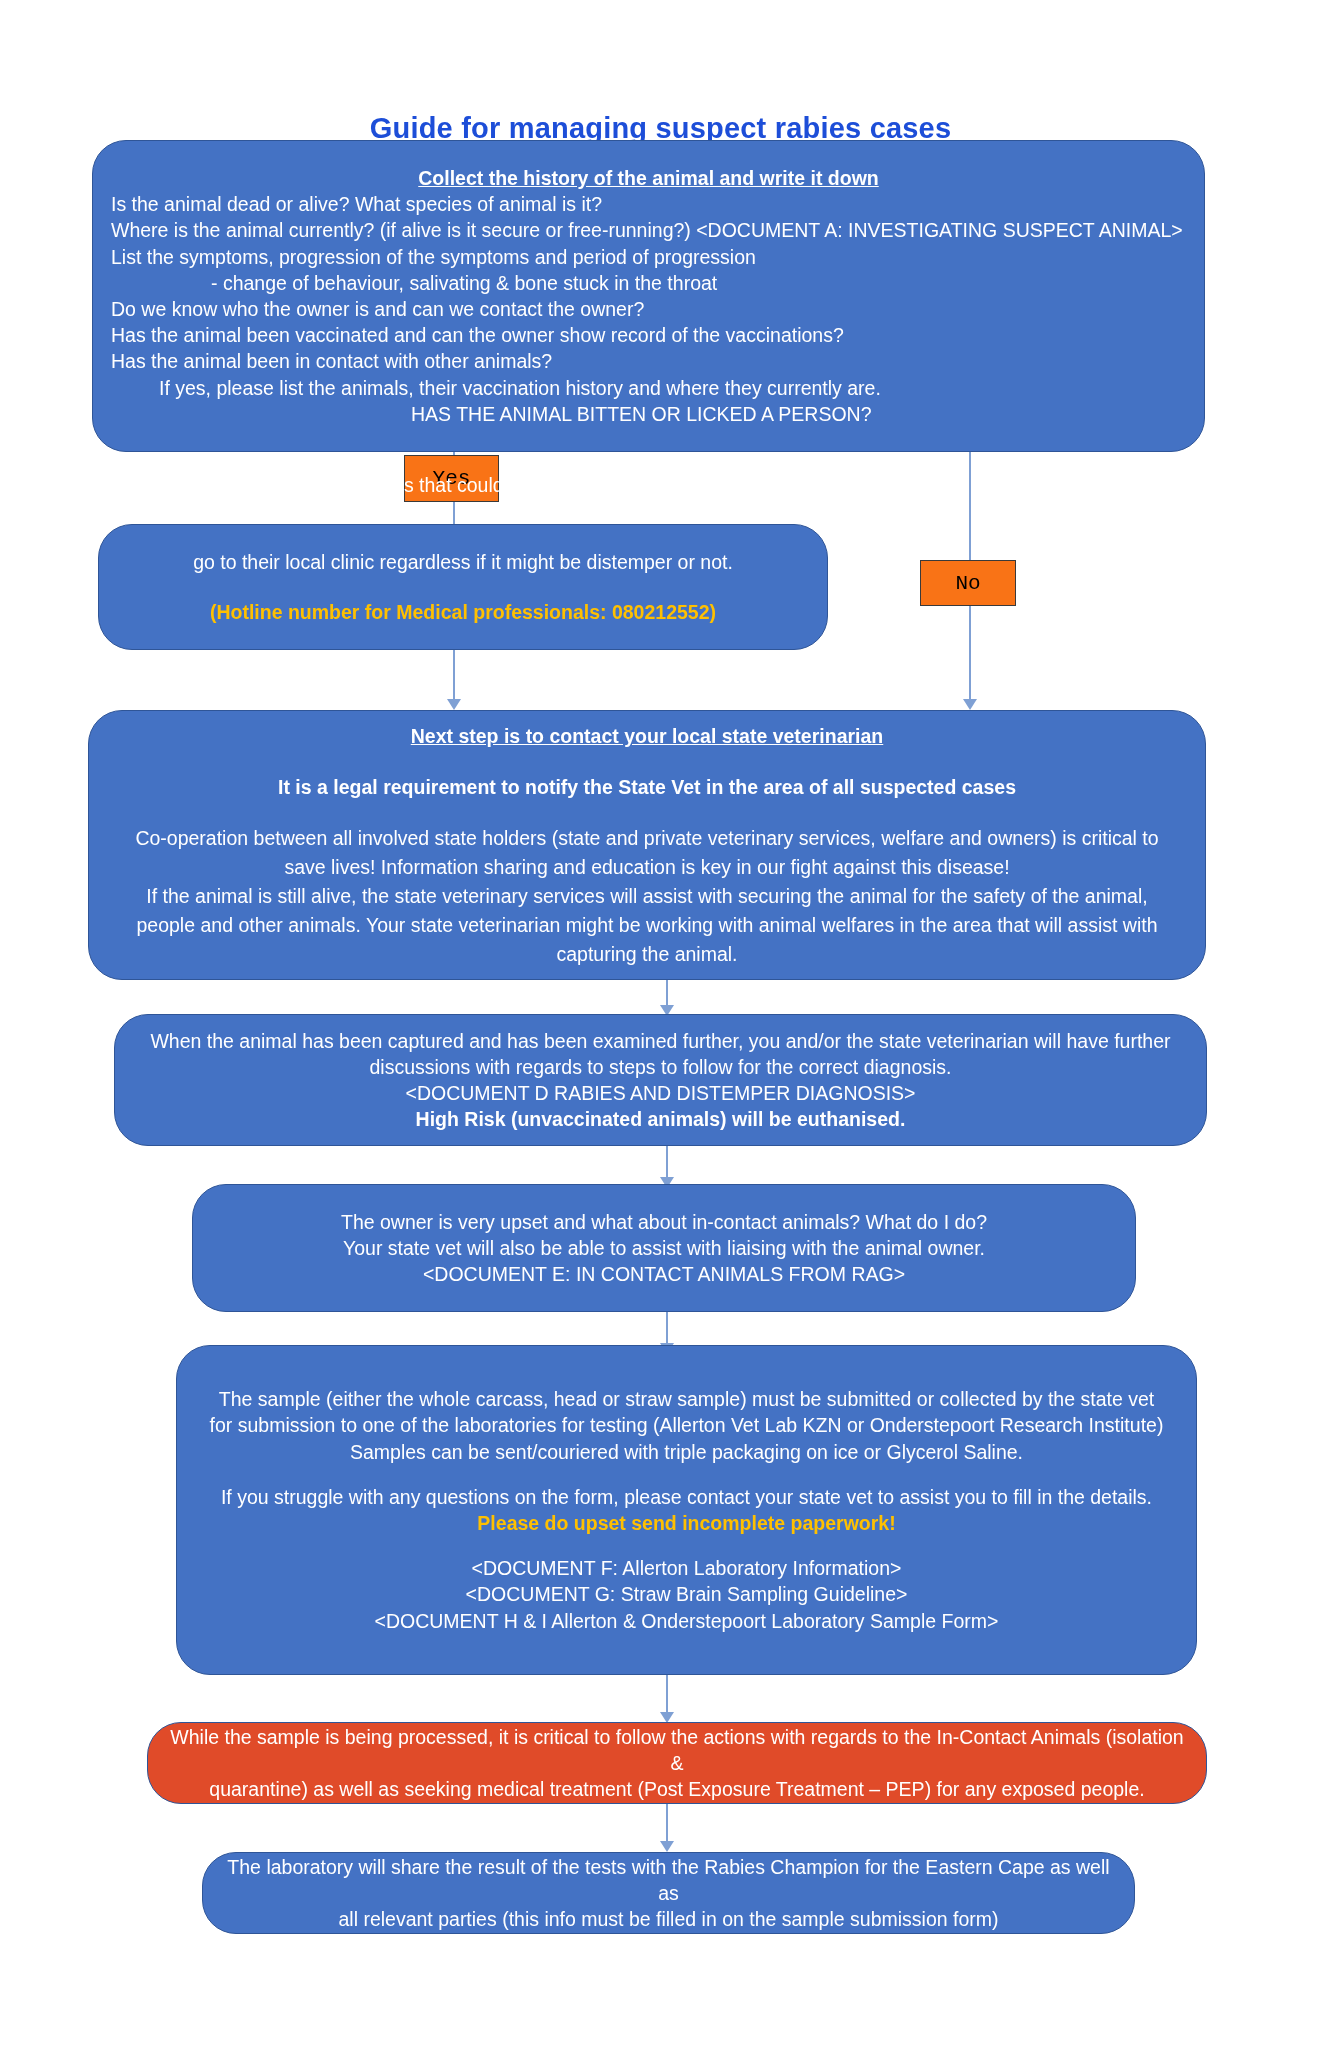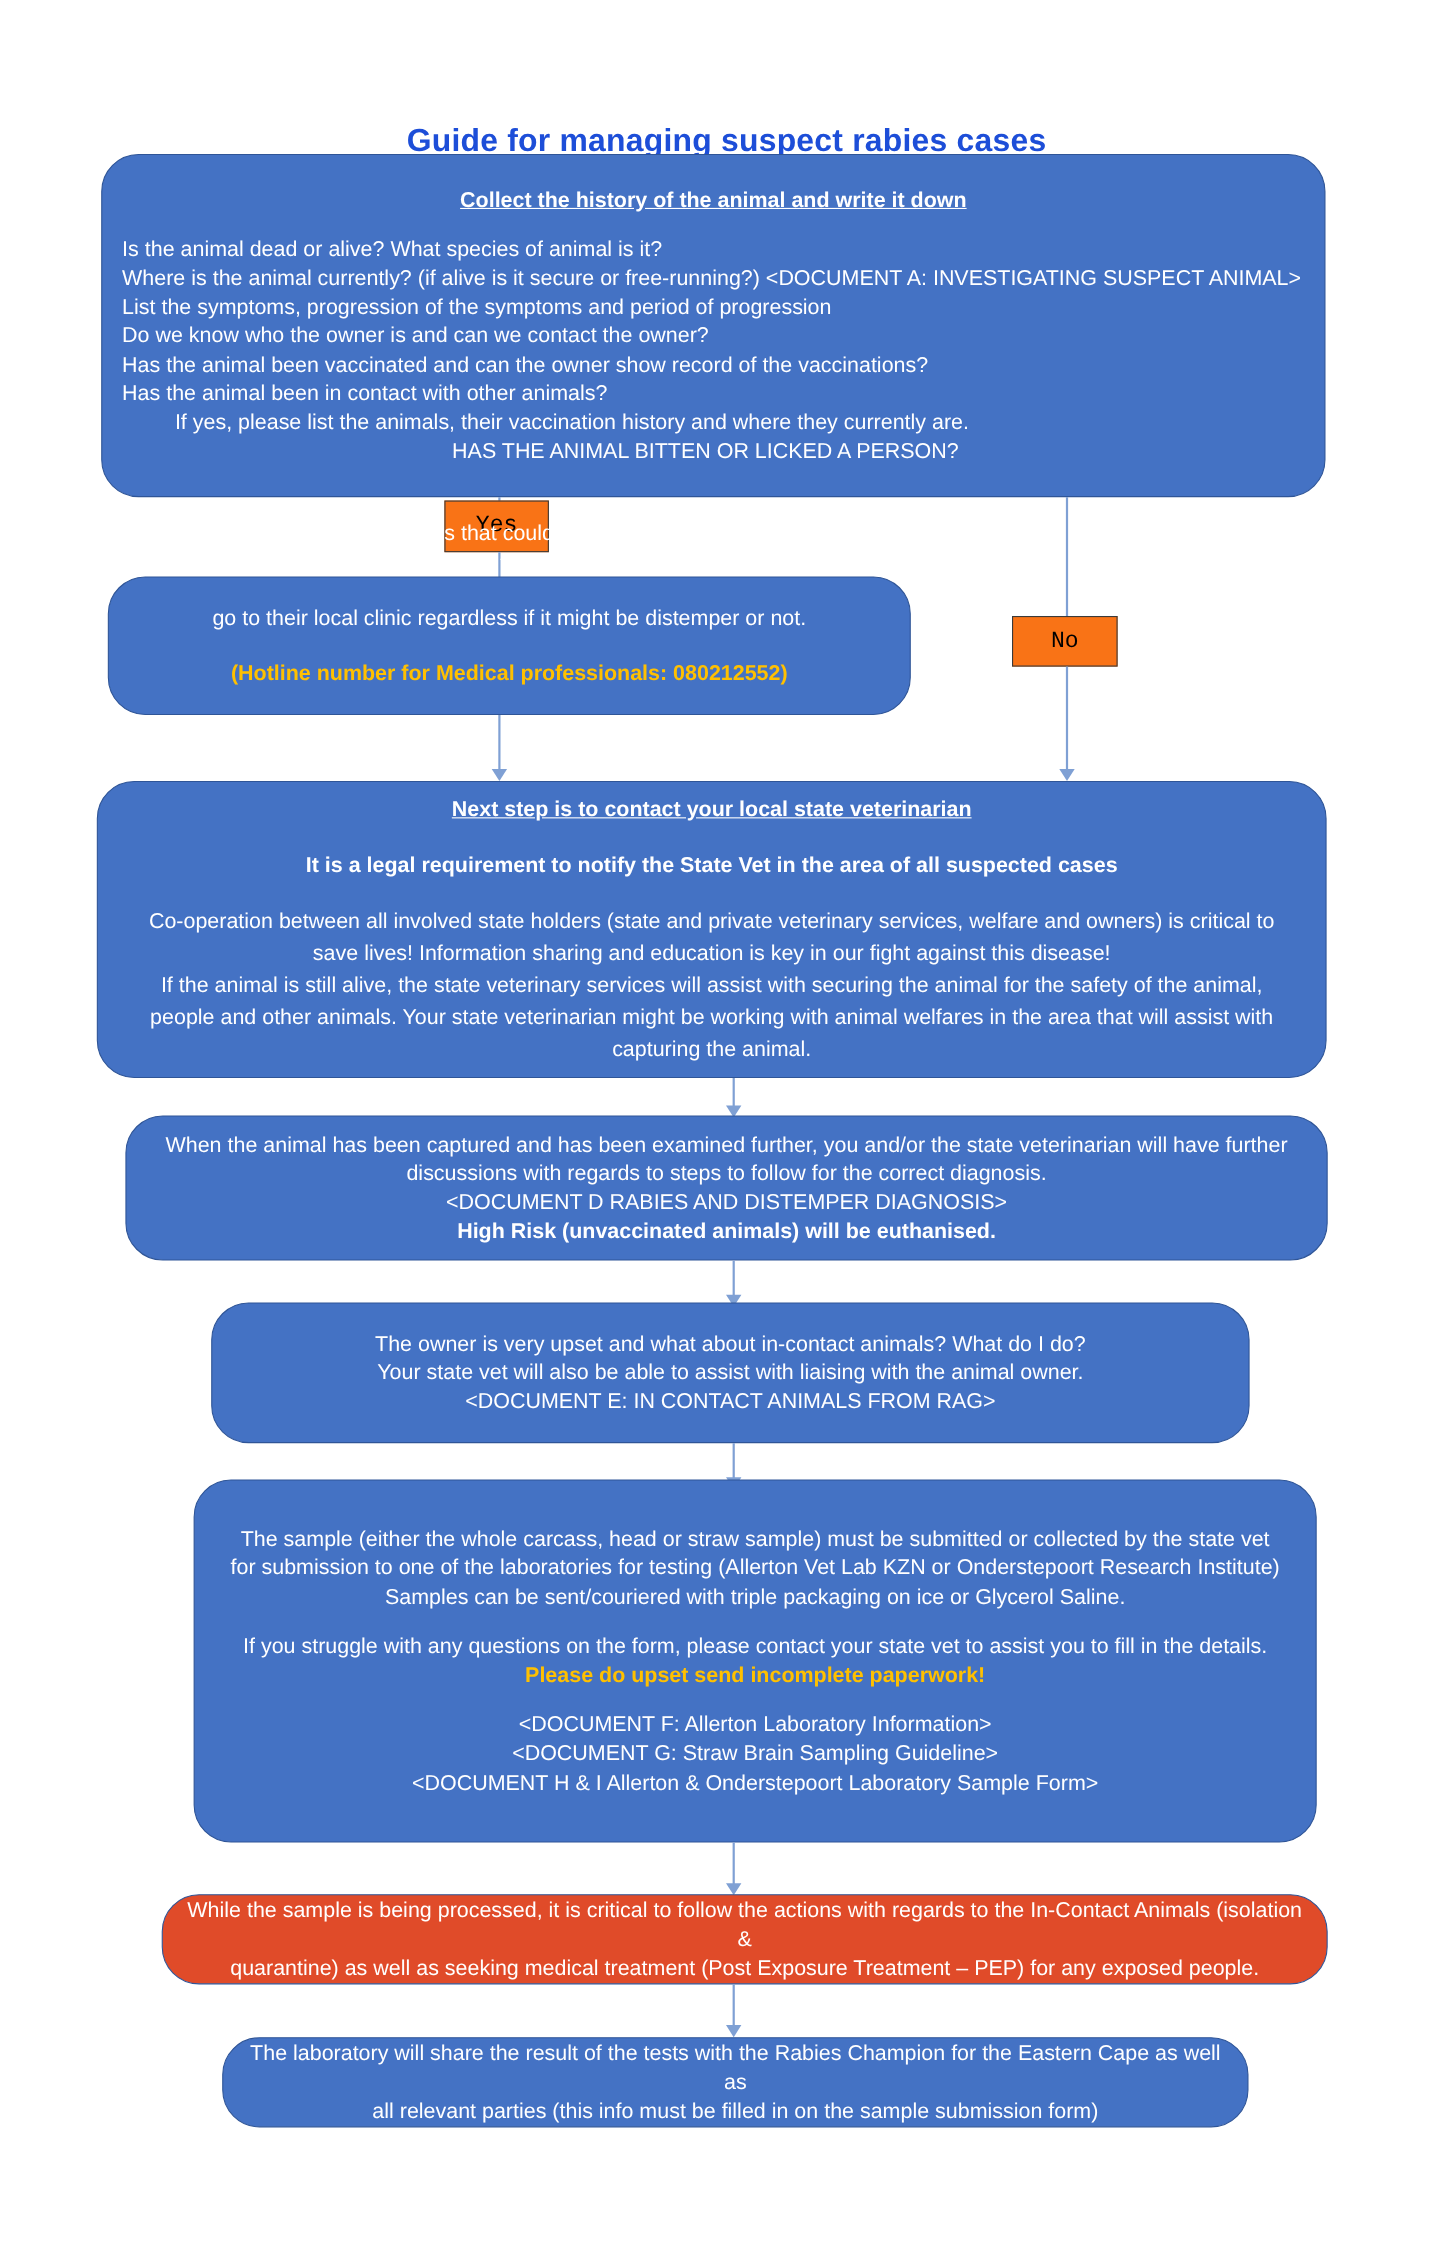"- change of behaviour, salivating" span.ln { html: none -> <span>- change of behaviour, salivating &amp; bone stuck in the throat</span> }
